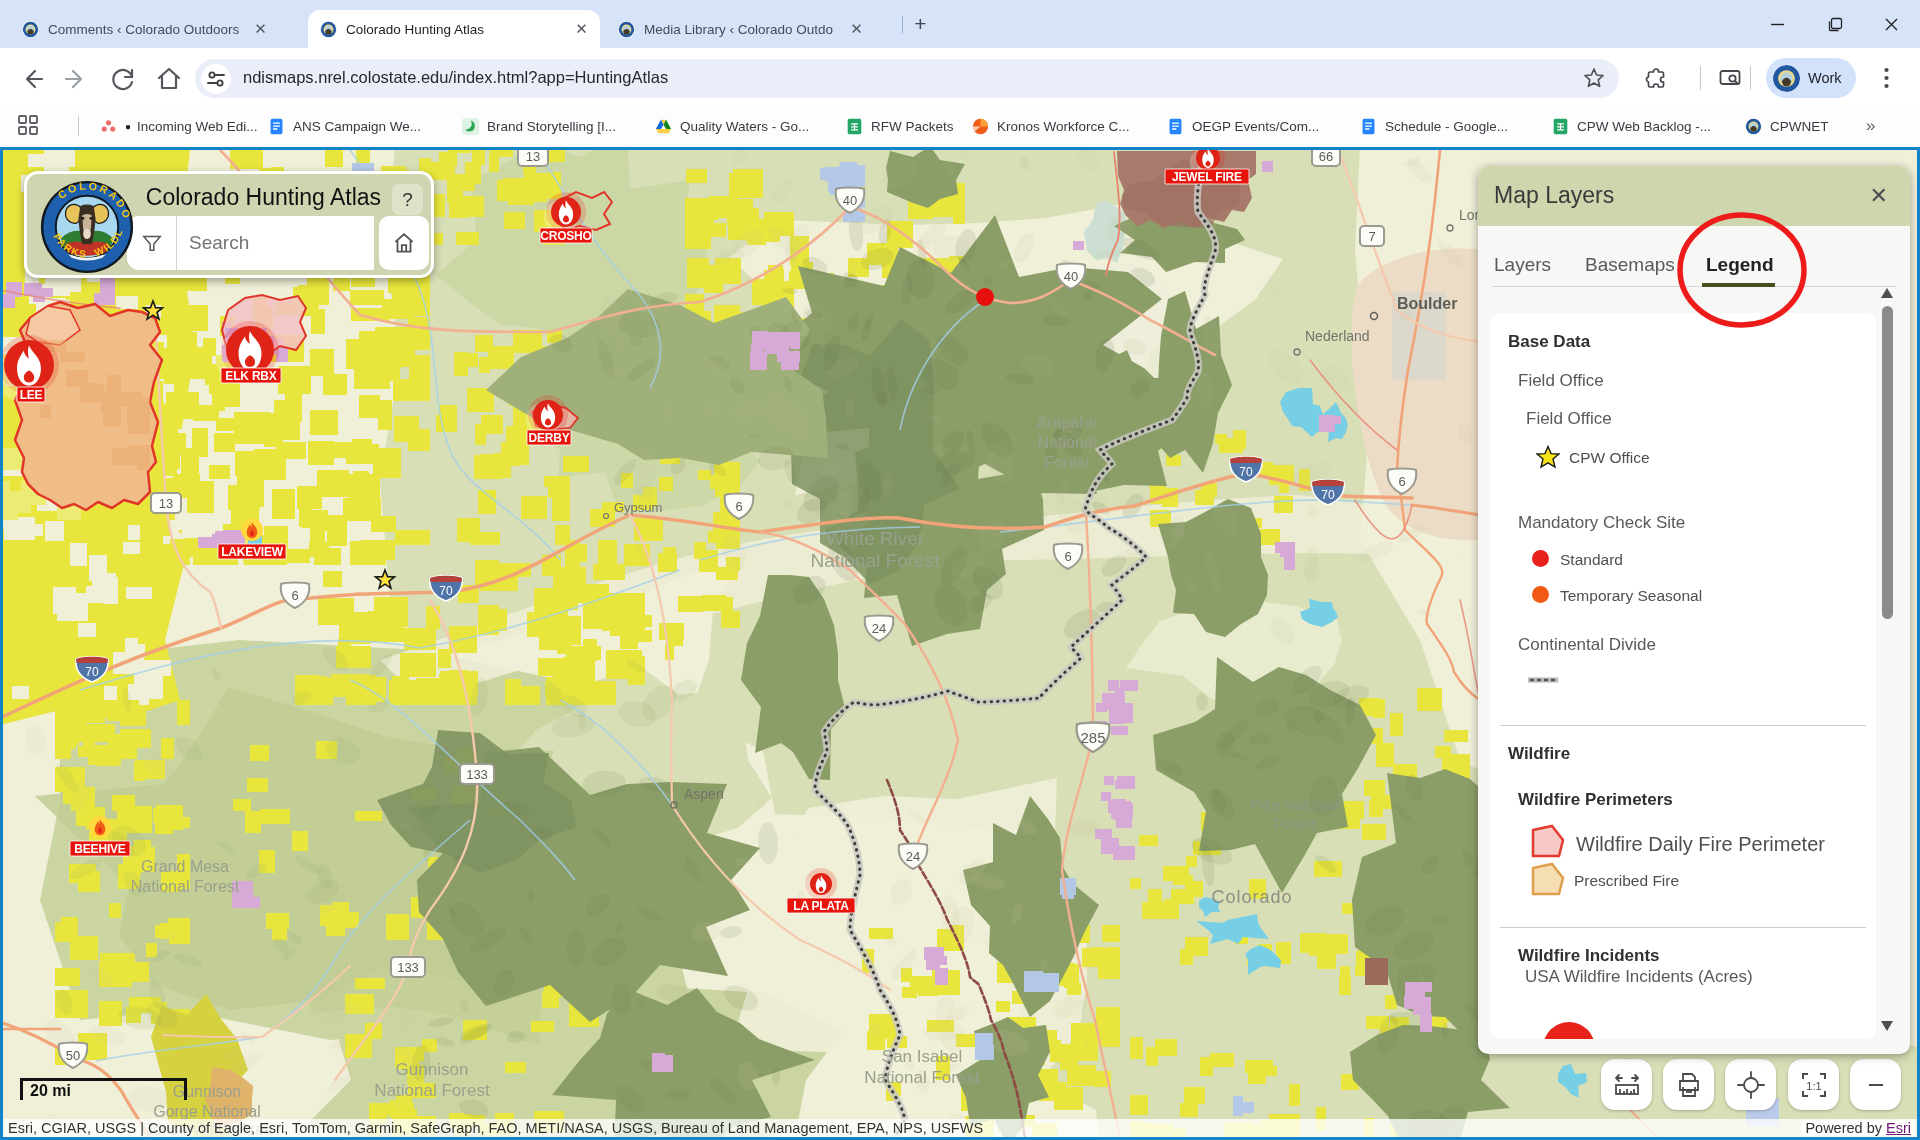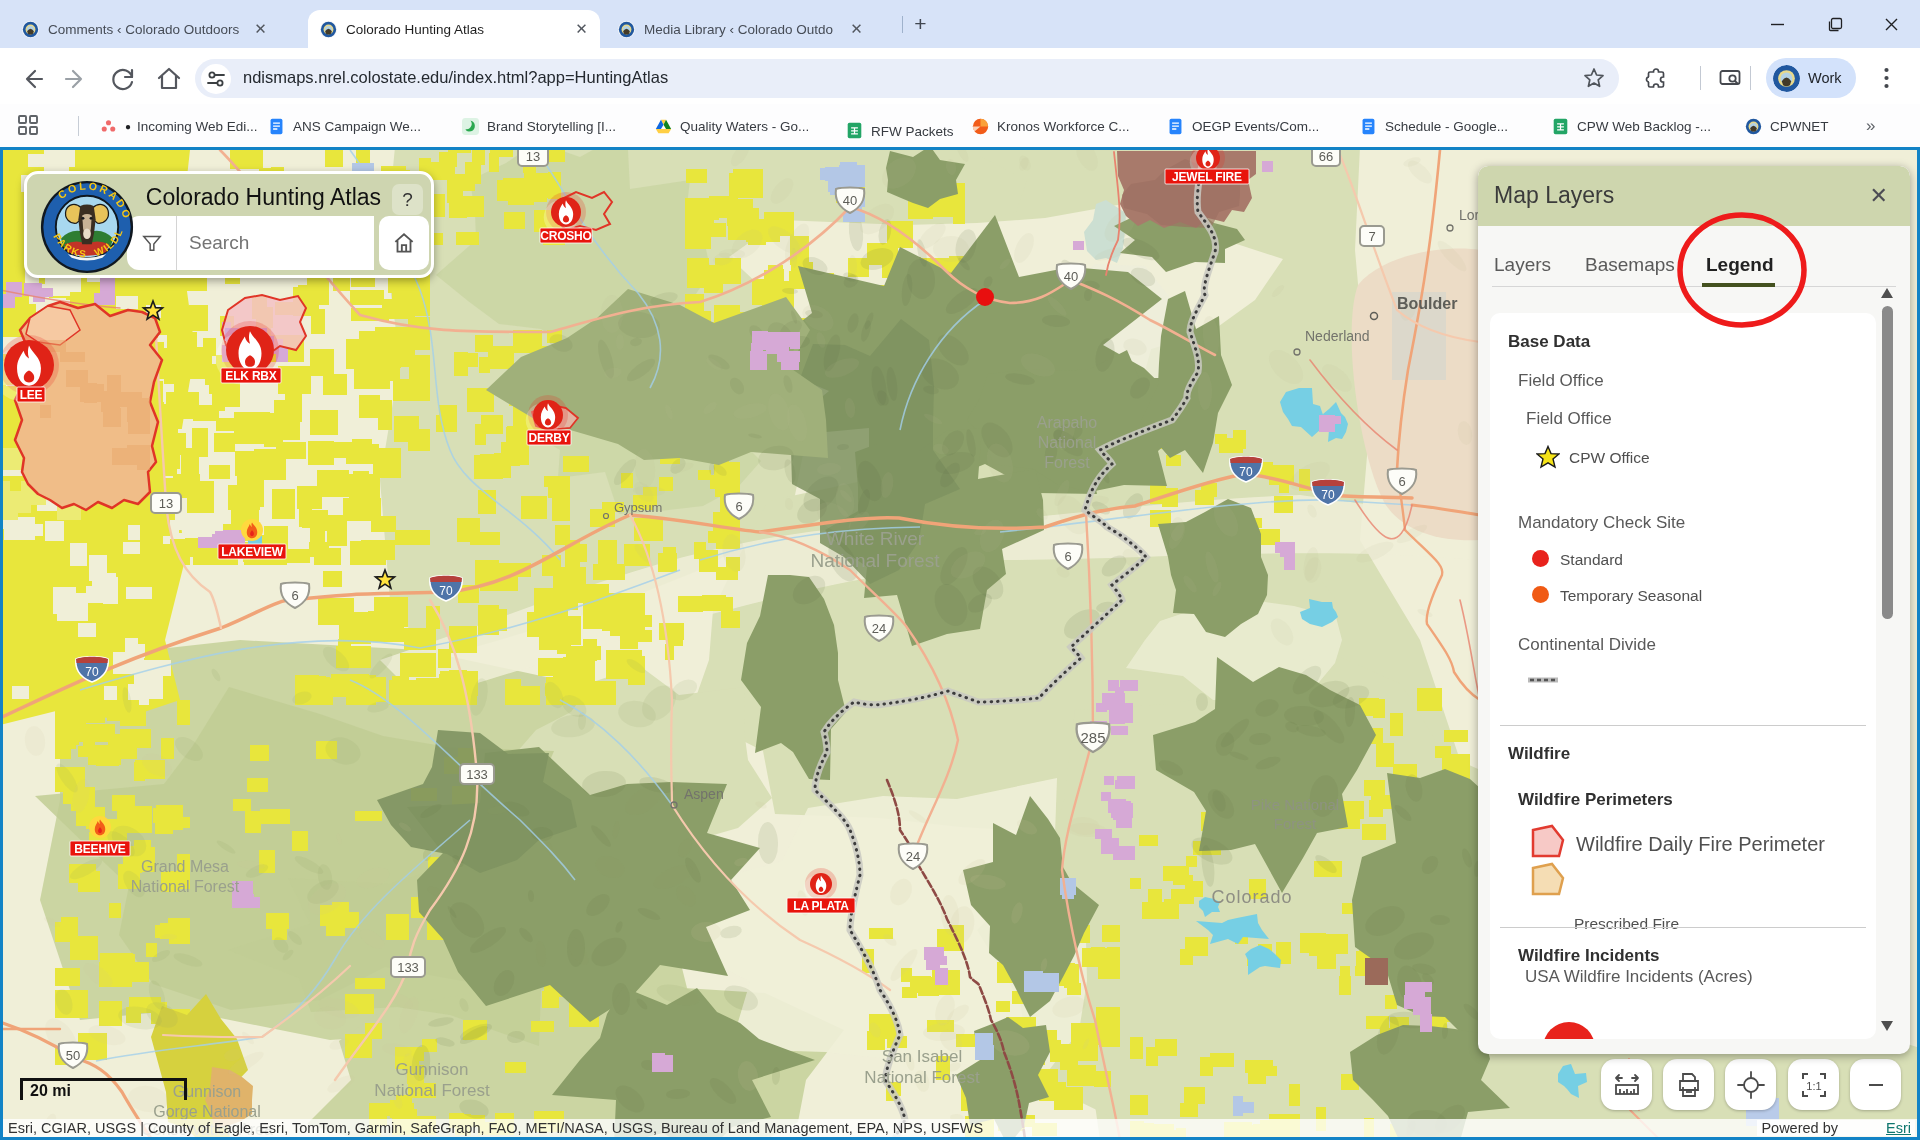"RFW Packets" div.bm { align-items: flex-end -> none }
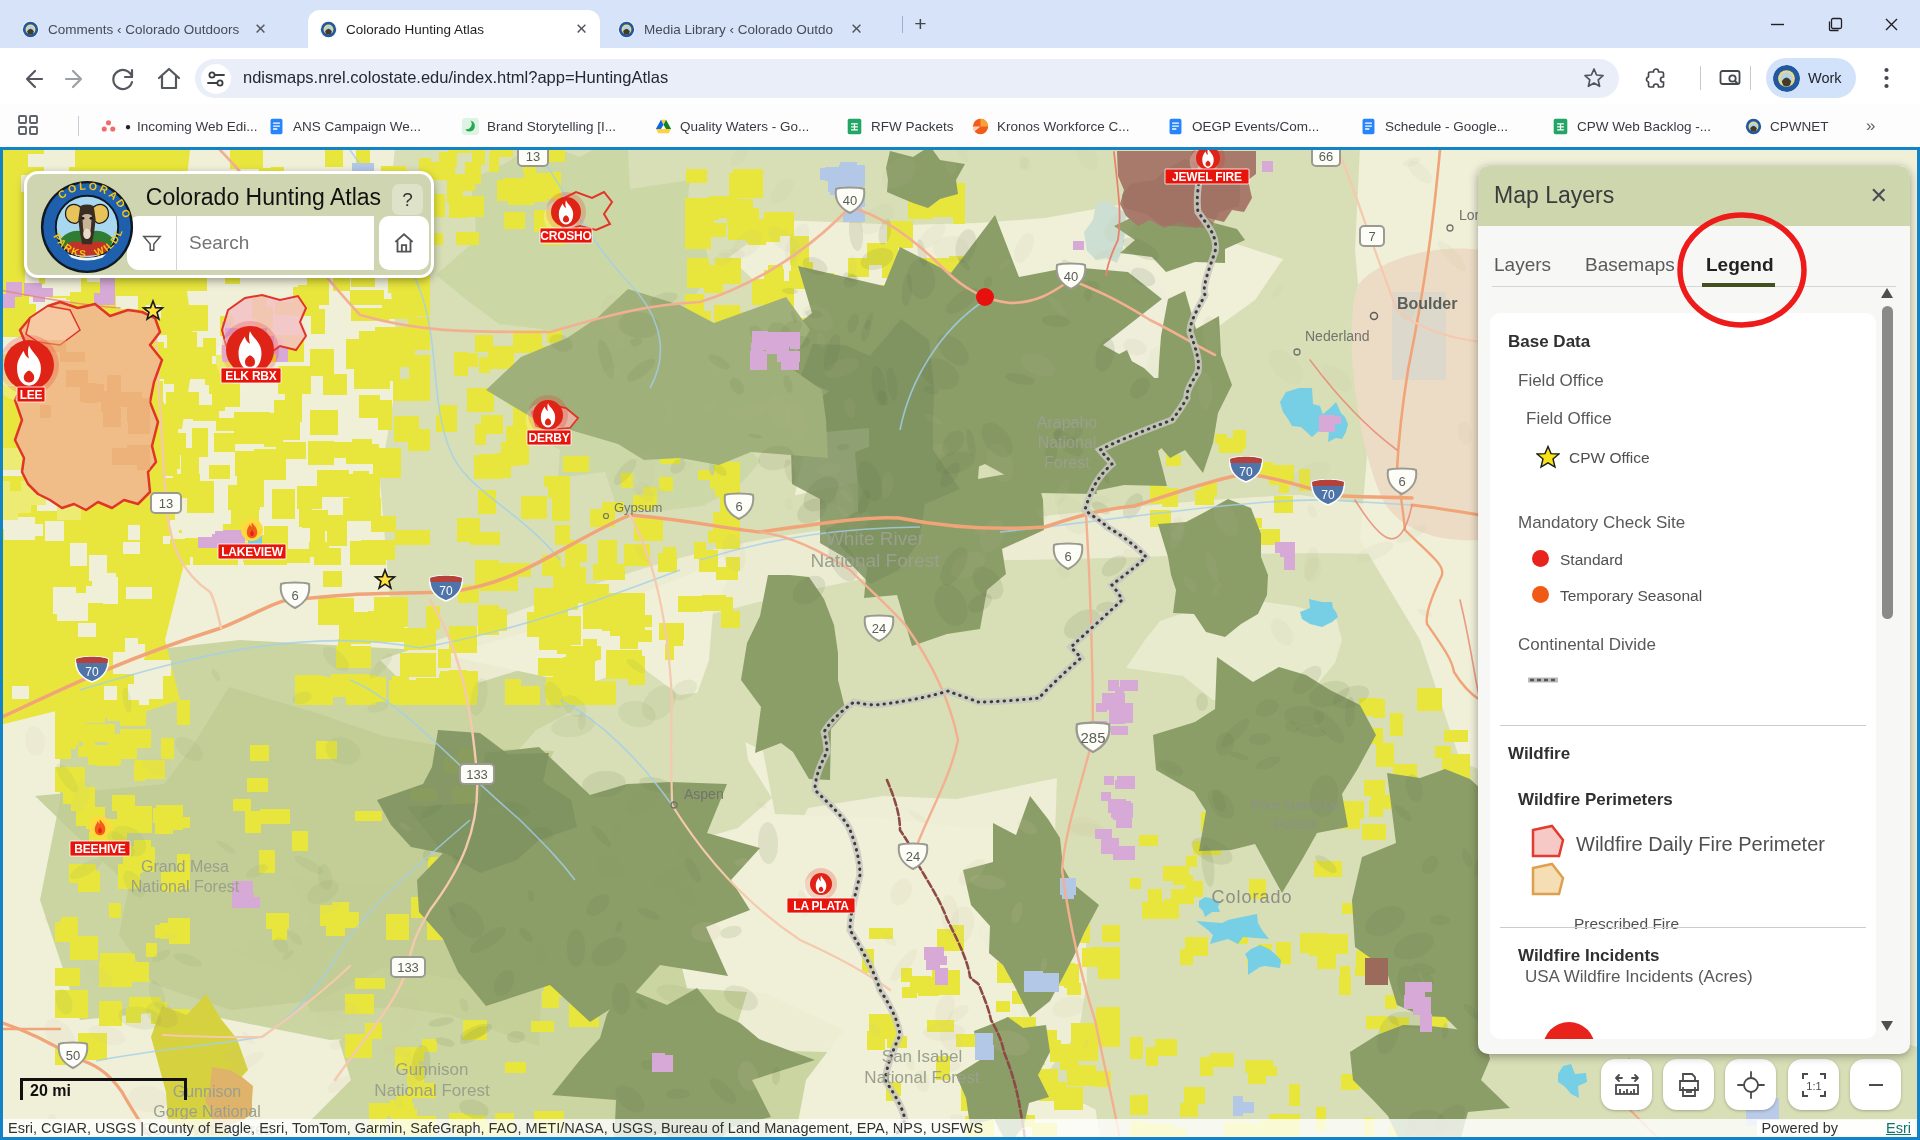"Prescribed Fire" div.lg { margin-top: 43px -> none }
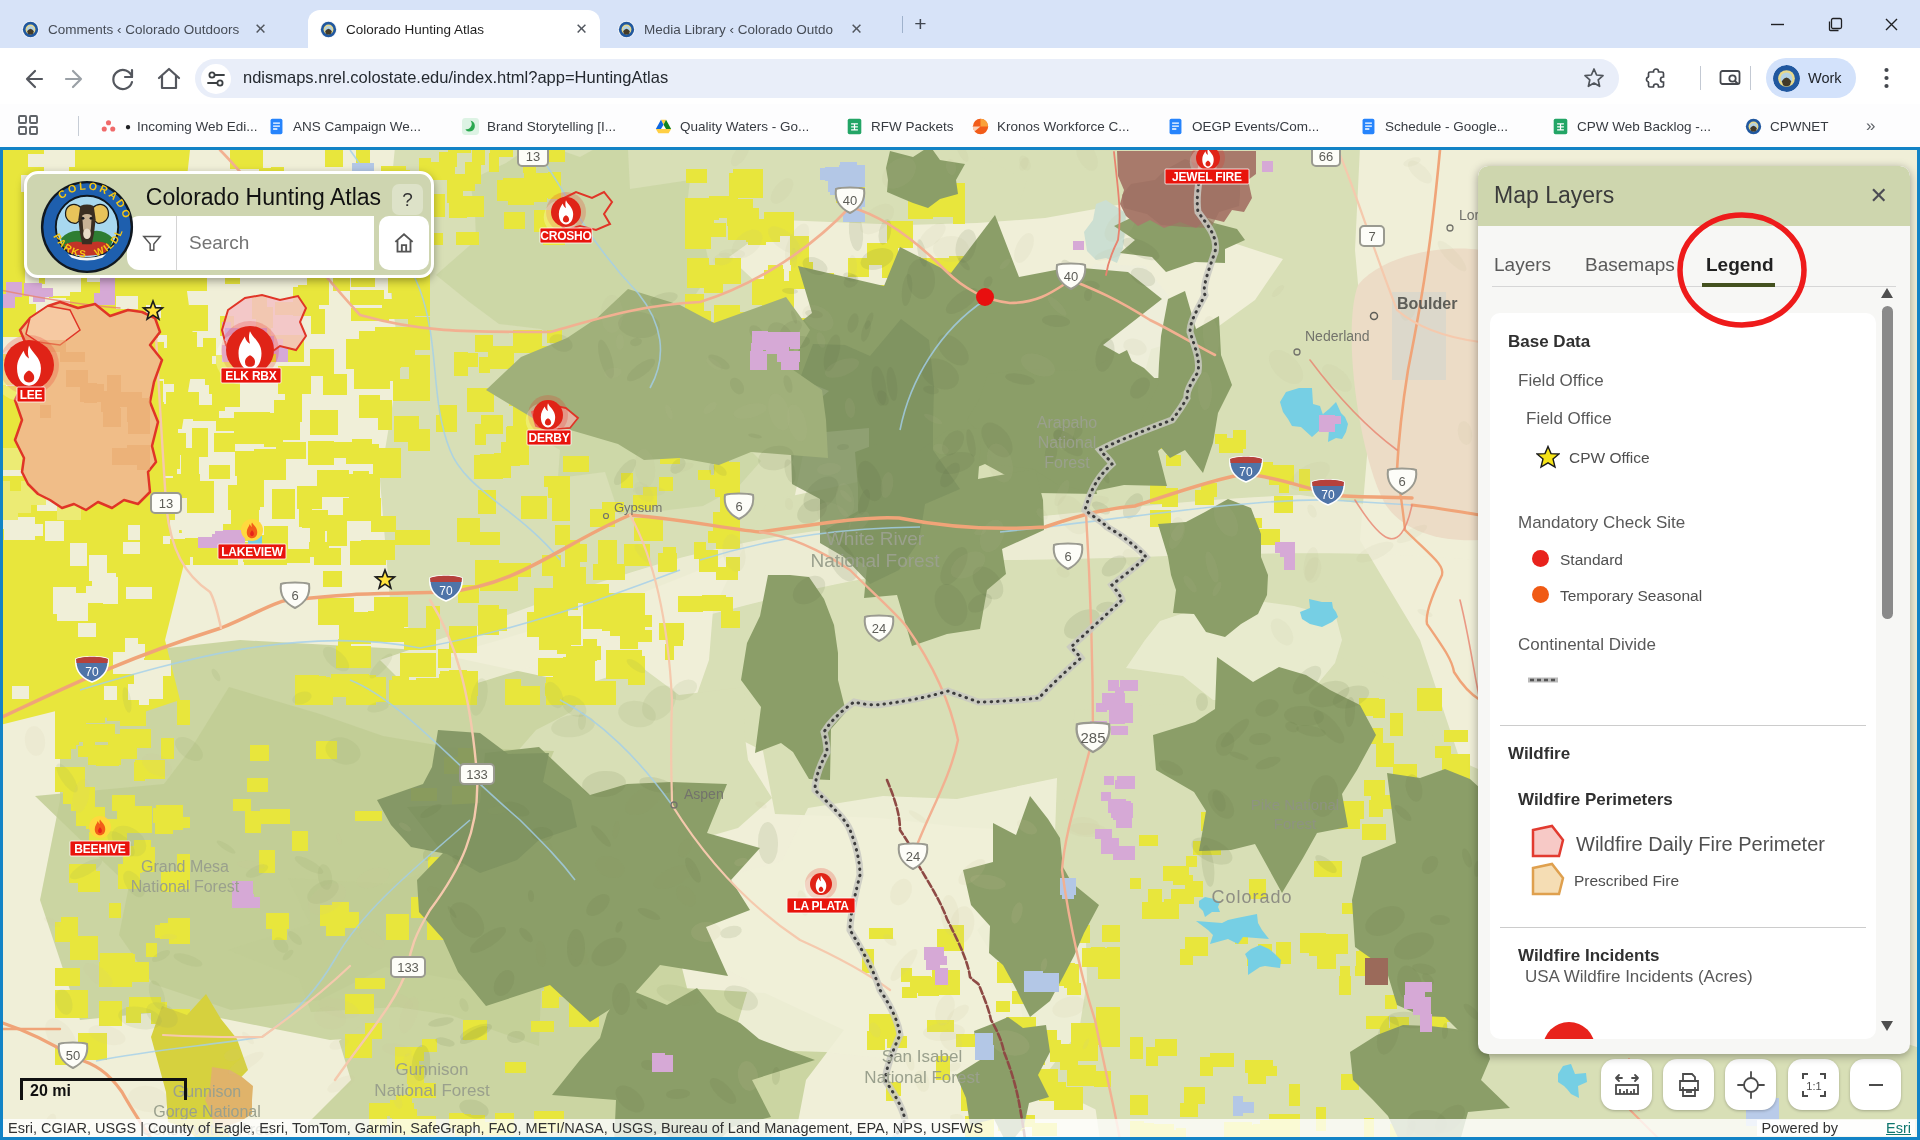"Esri" #poweredby a { color: #0f766e -> #701a75; margin-left: 44px -> none }
